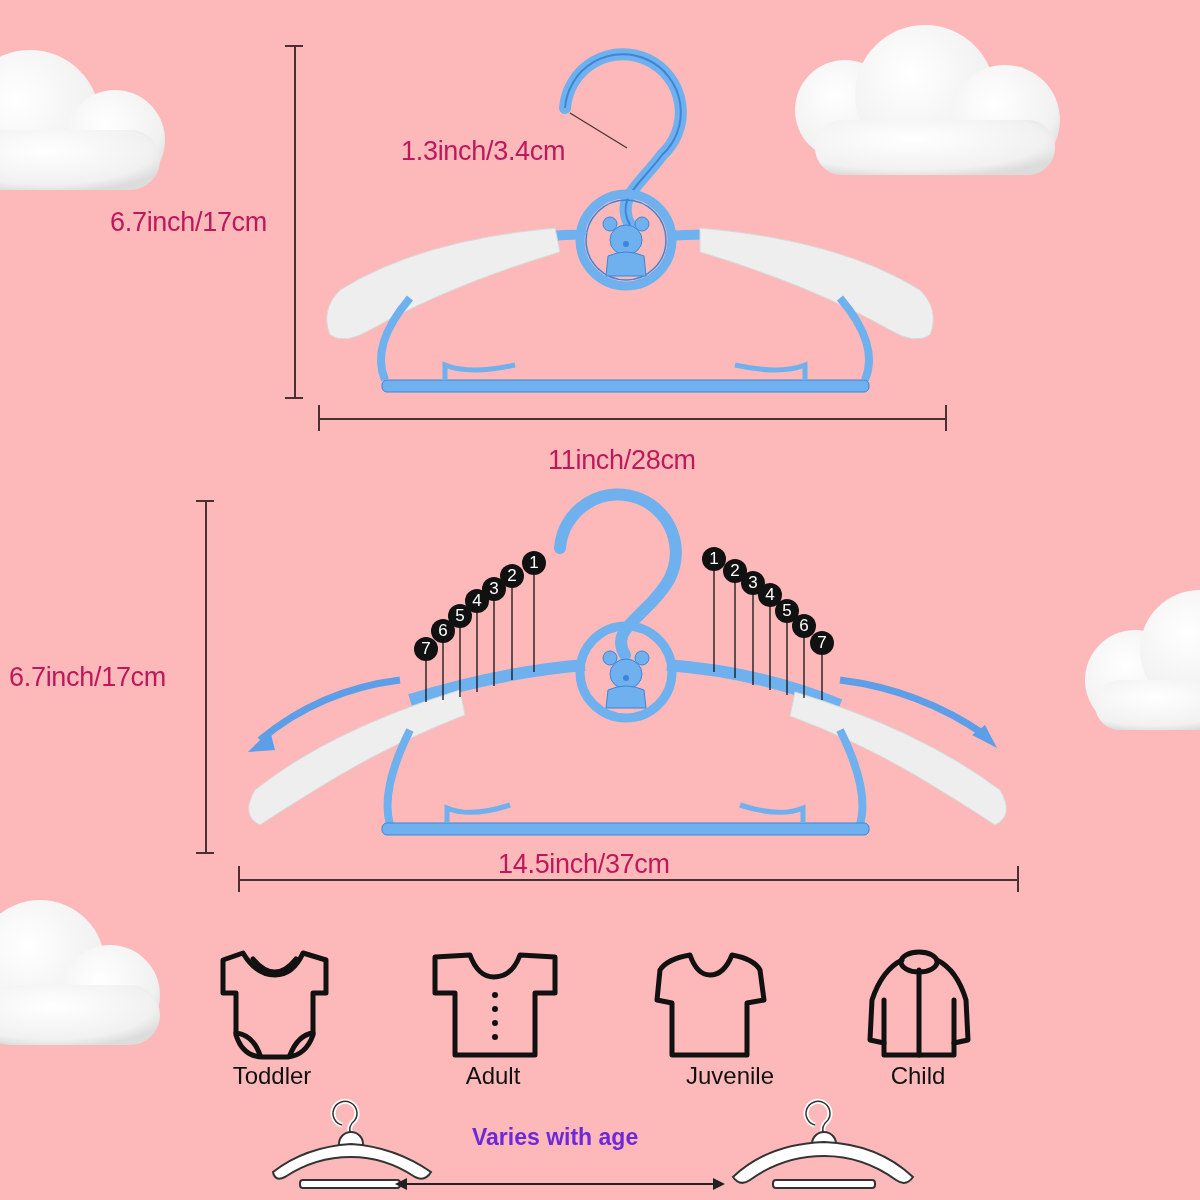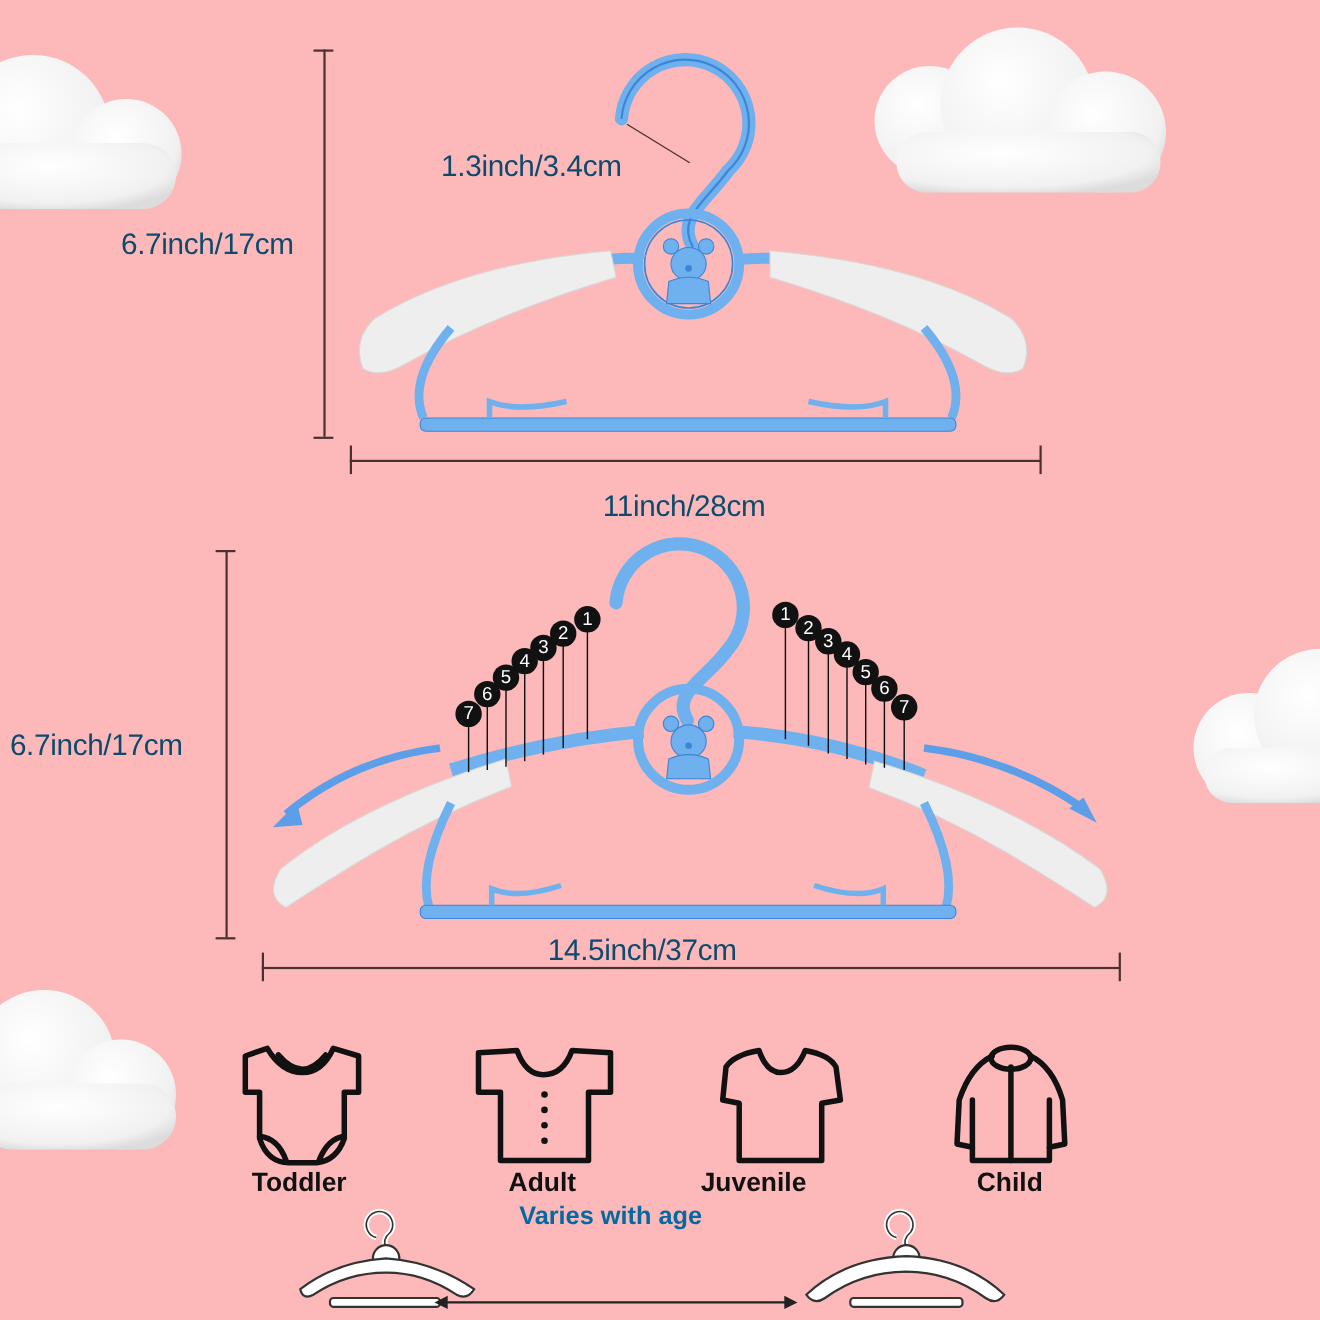"1.3inch/3.4cm" .dim-label { color: #0c4a6e -> #be185d }
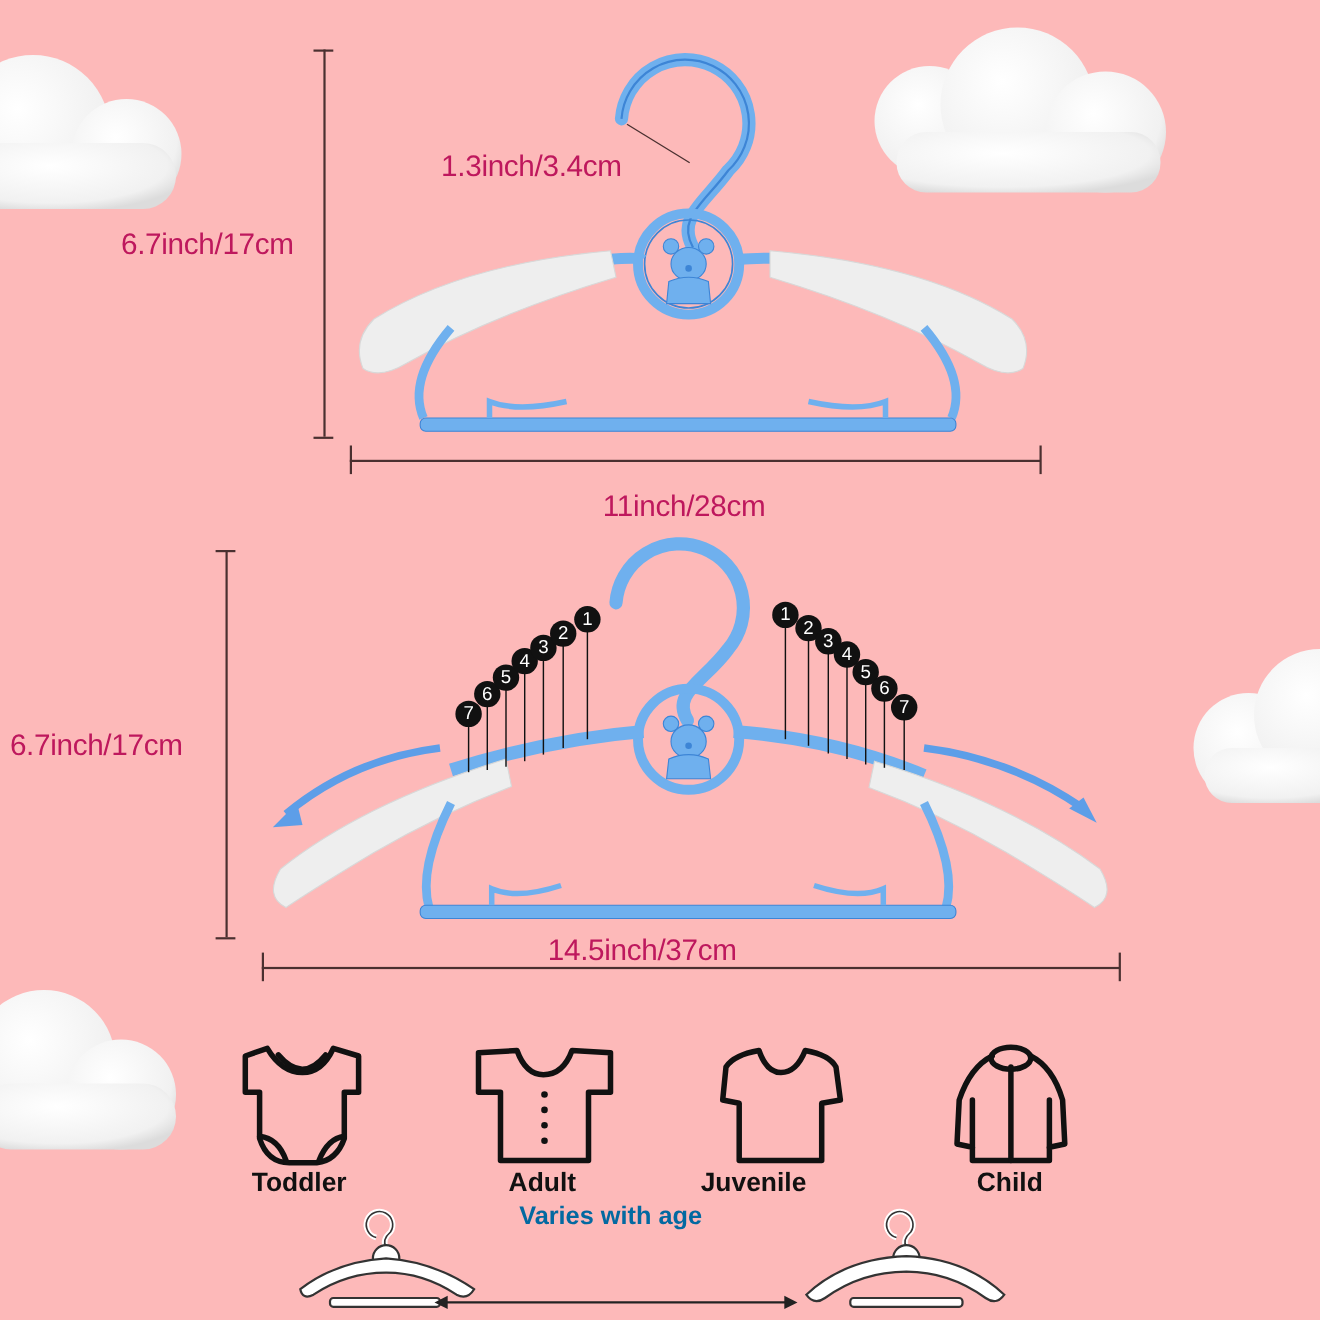"Toddler" .cat-label { font-weight: bold -> normal }
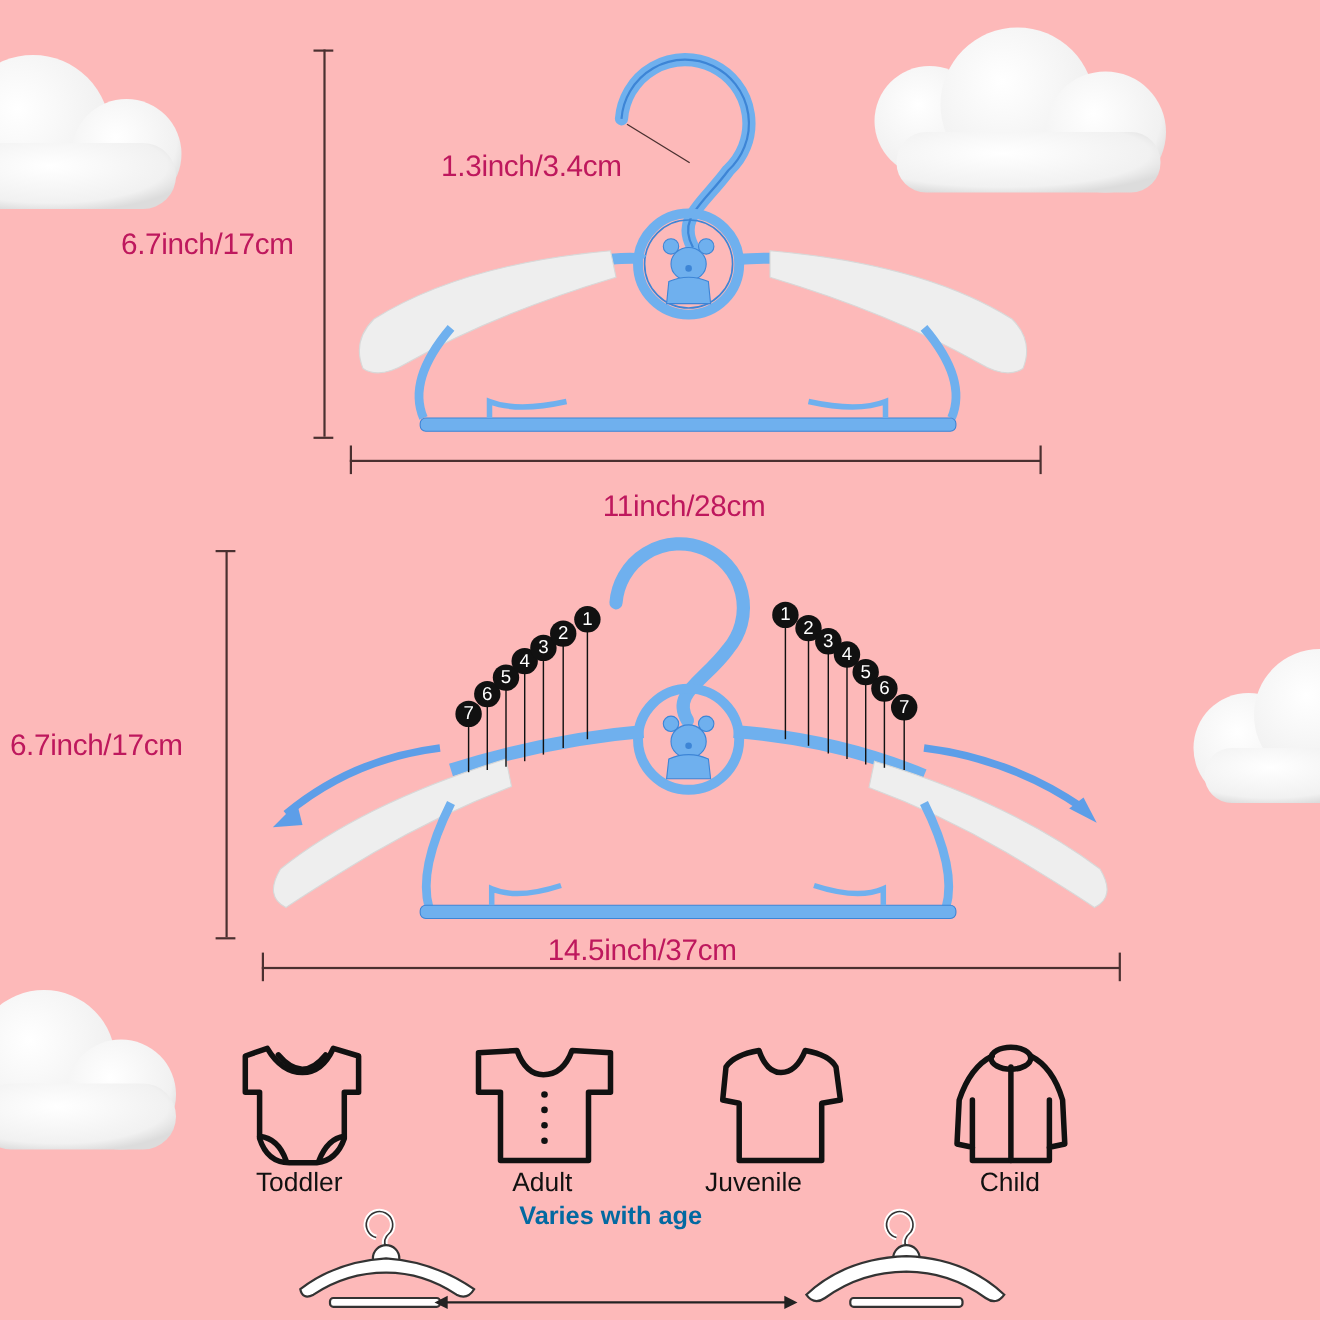"Juvenile" div.cat-label { left: 605px -> 650px }
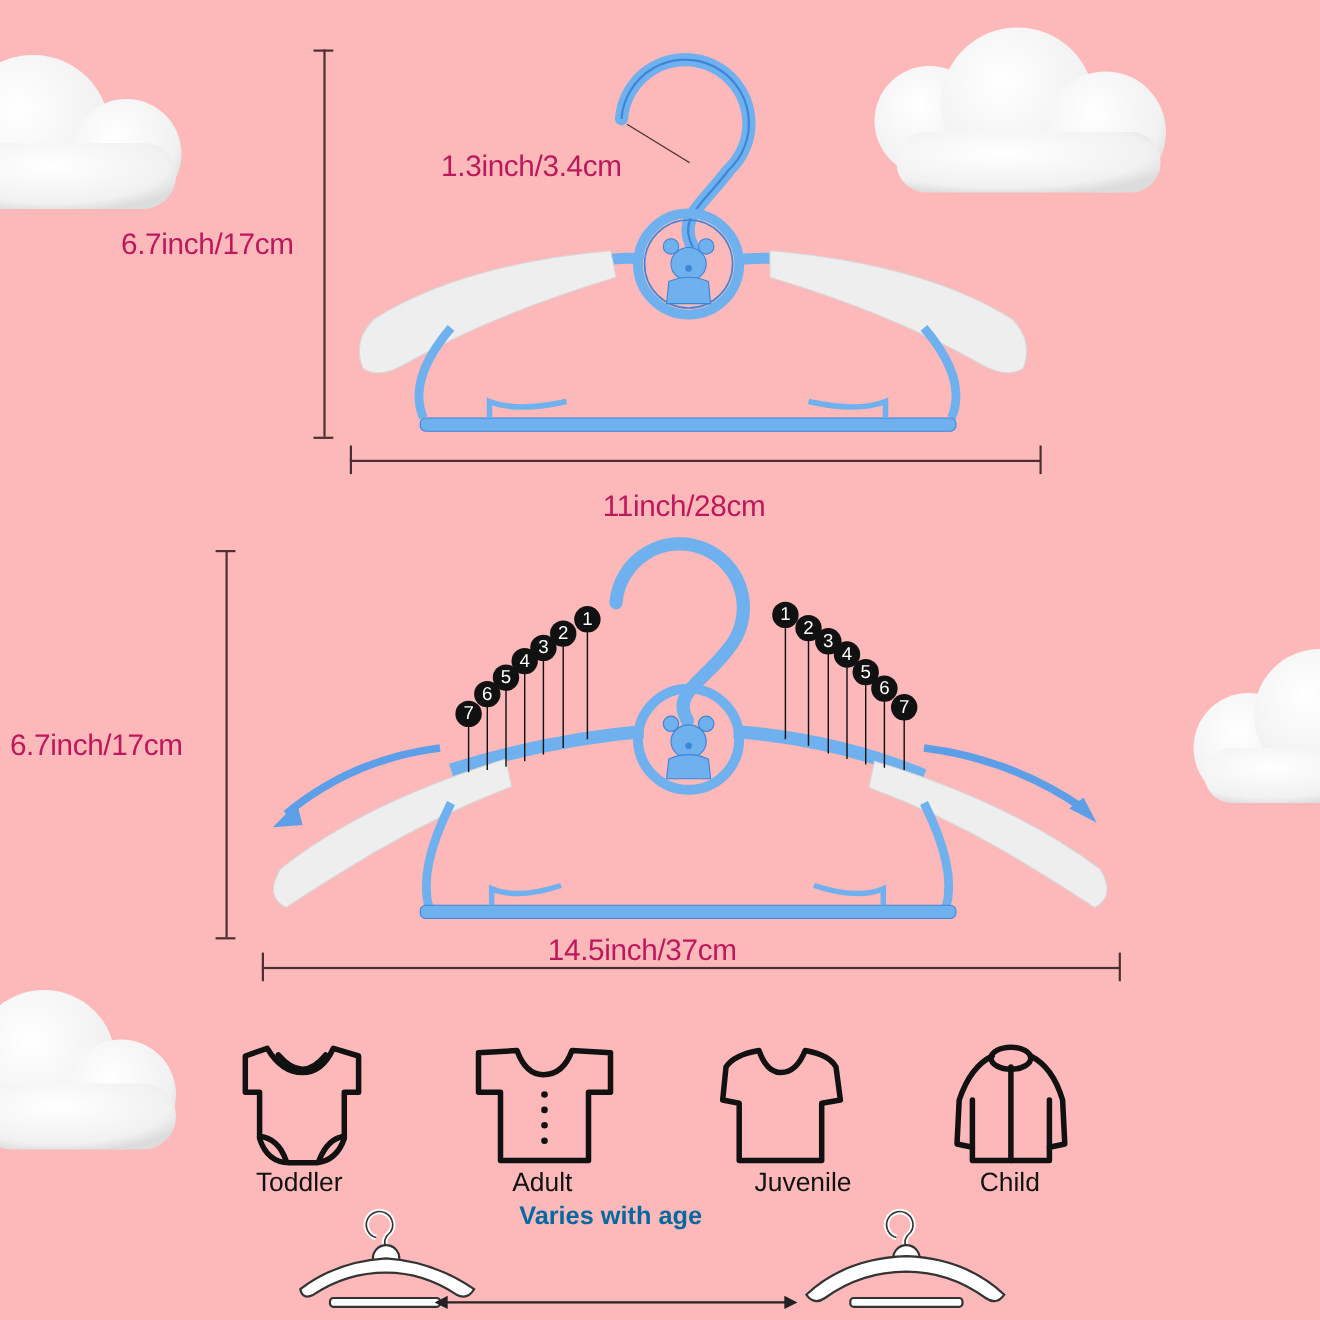"Varies with age" div { color: #0369a1 -> #6d28d9; top: 1092px -> 1124px }
